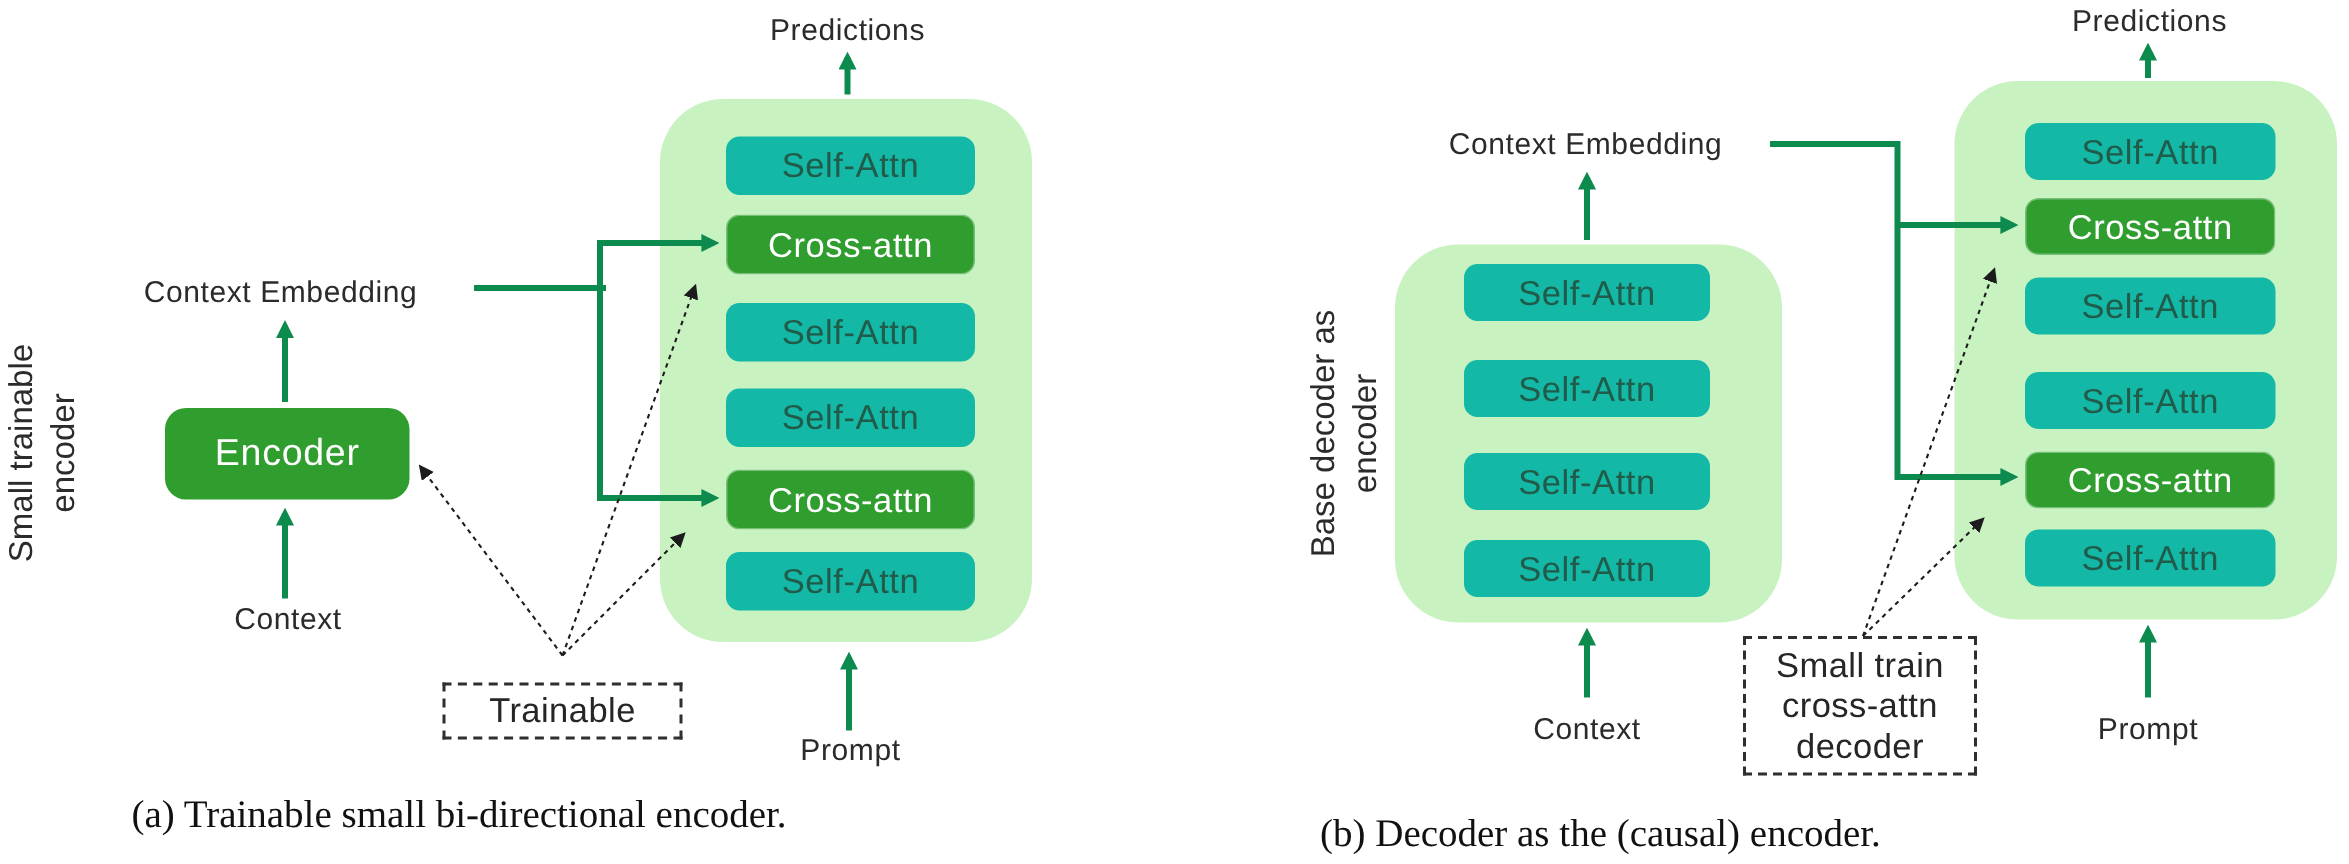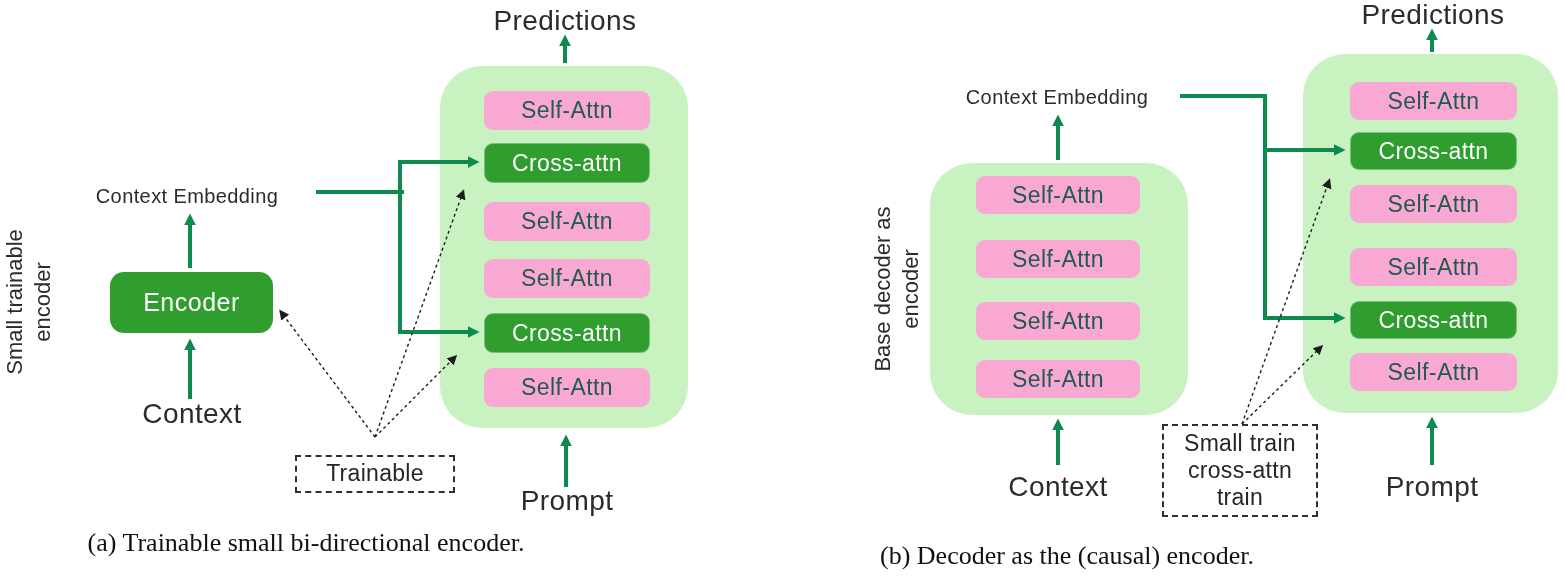"Predictions" .lbl { font-size: 28px -> 20px }
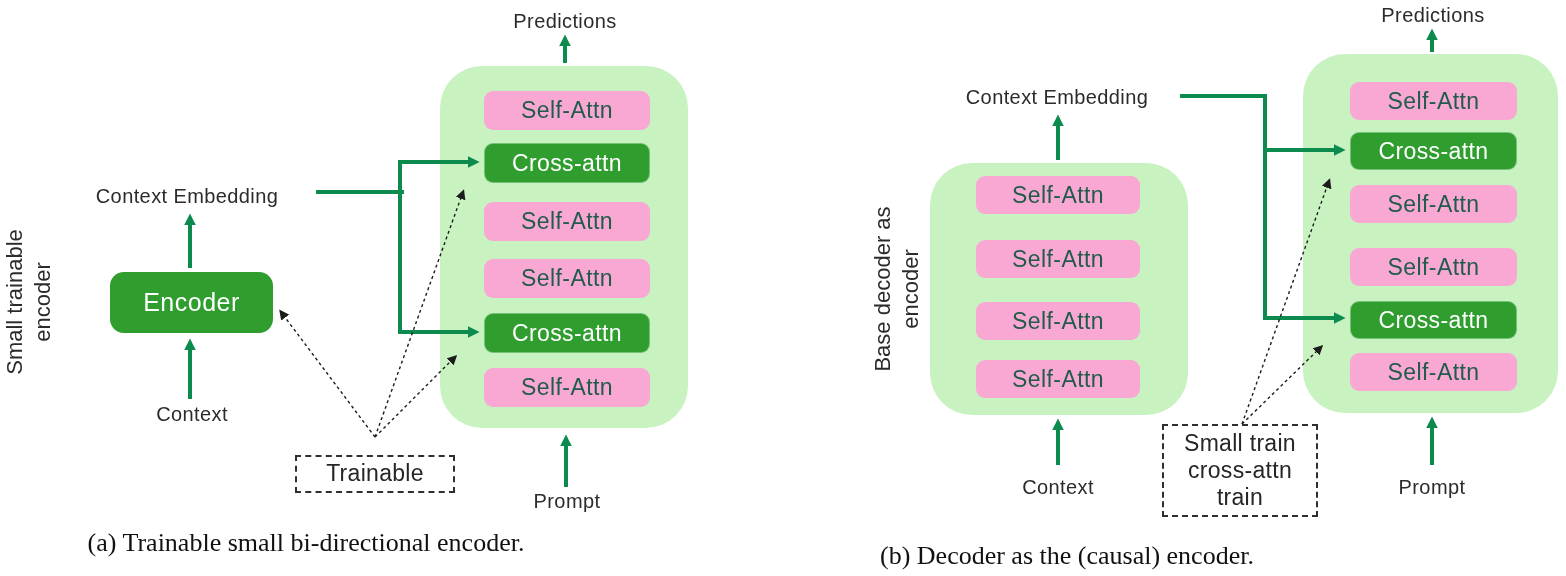"Self-Attn" .self { background: #f9a8d4 -> #14b8a6 }
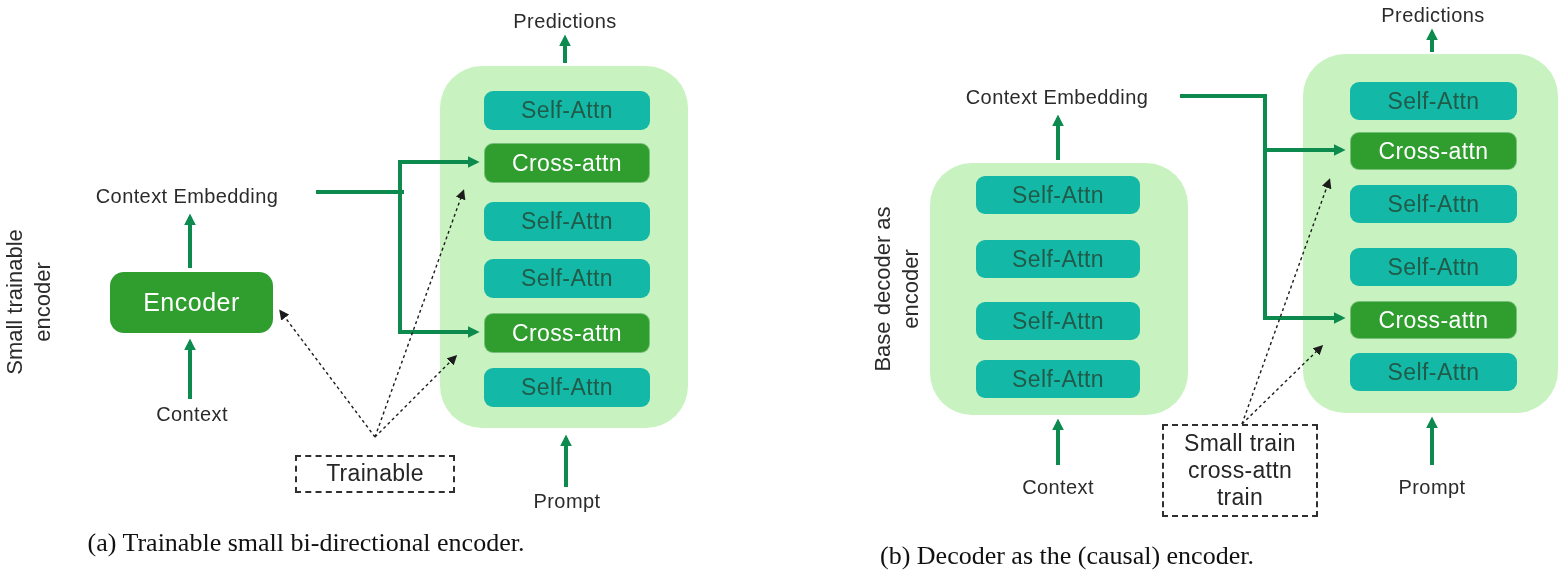"train" span { text: train -> decoder }
